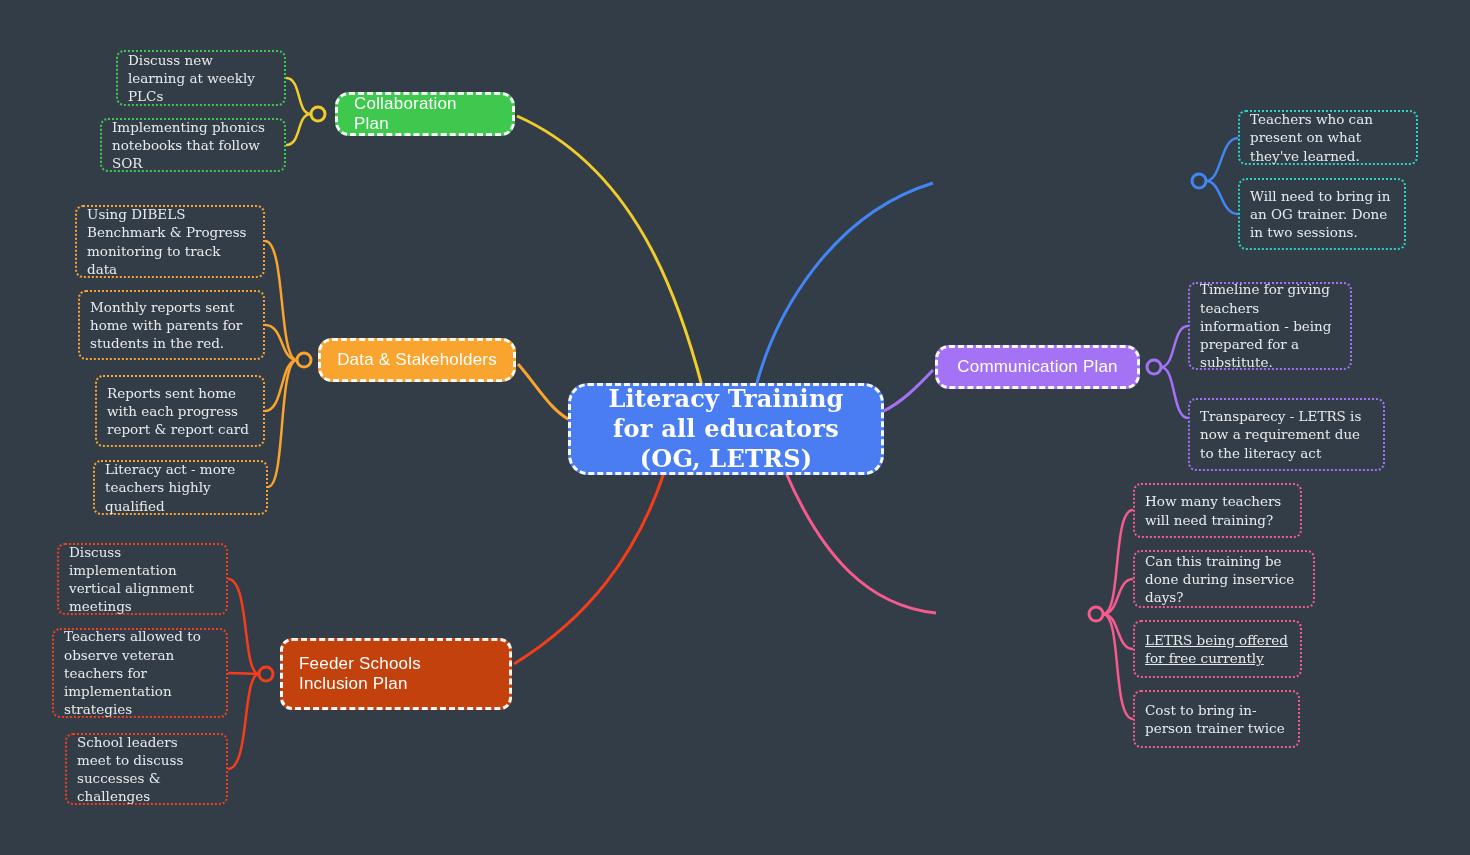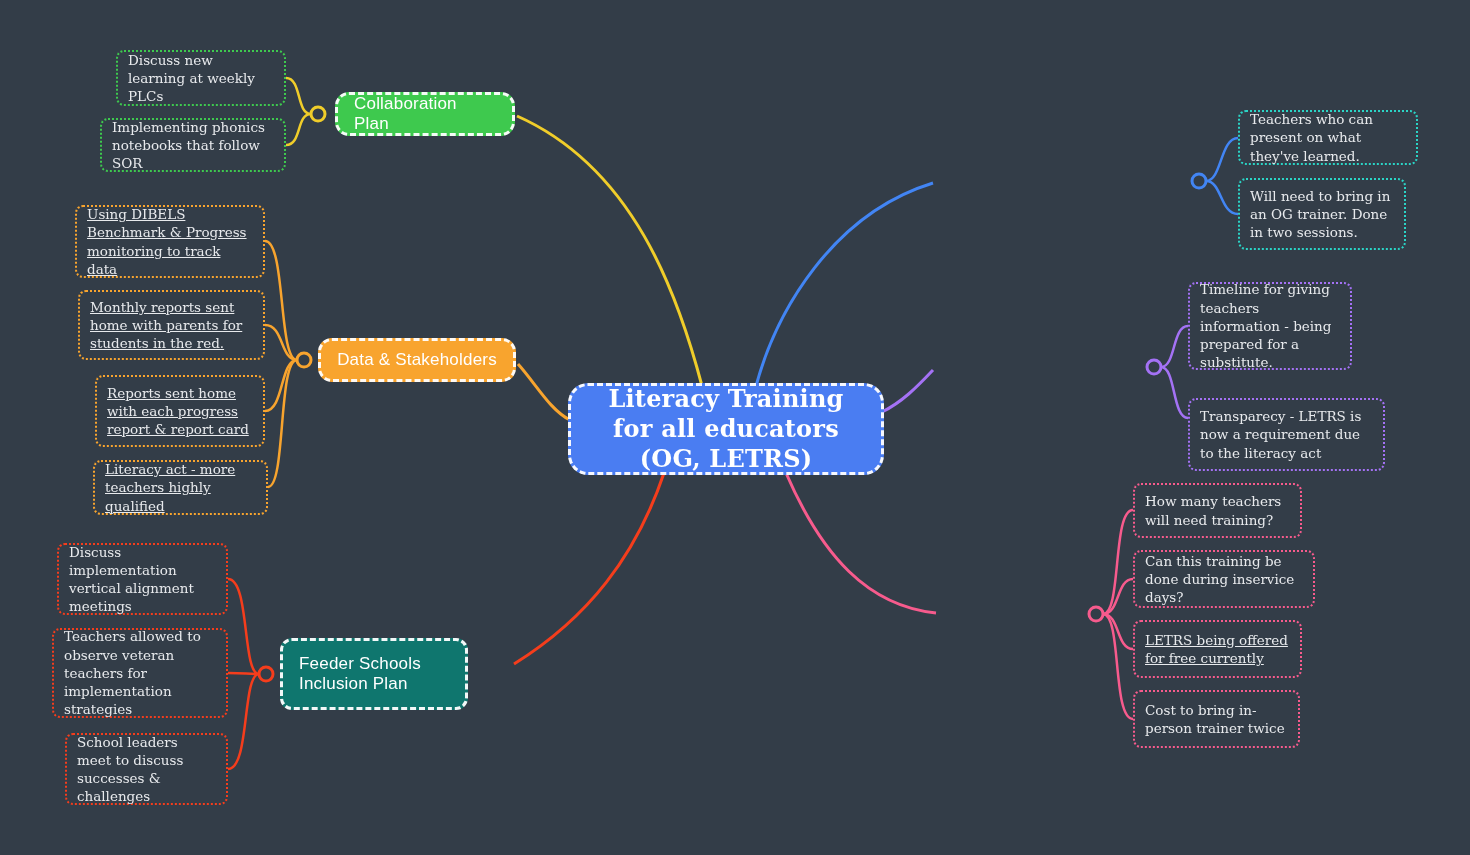"Using DIBELS Benchmark & Progress" .b-orange { text-decoration: underline -> none }
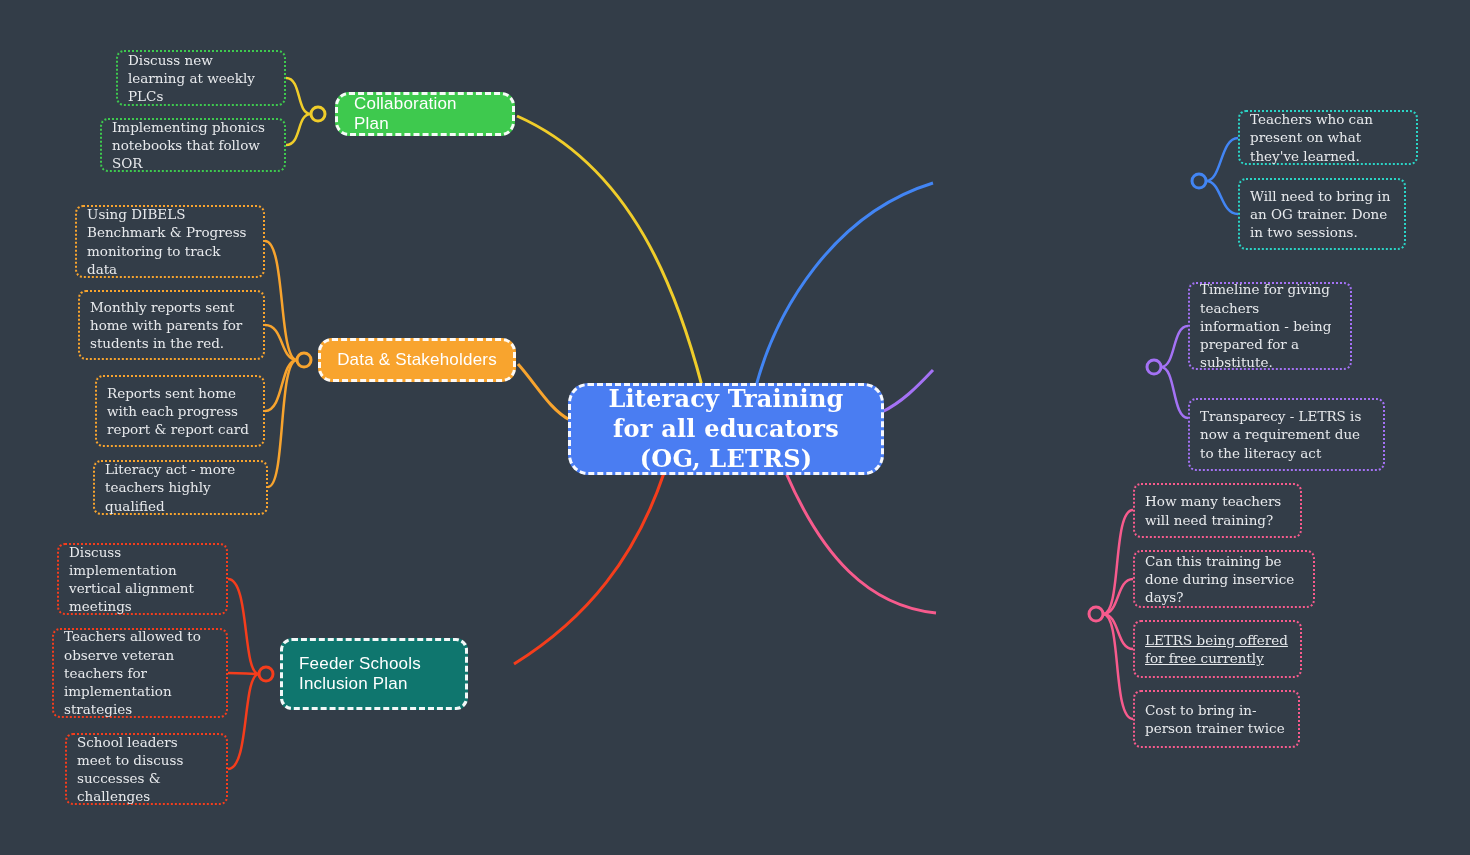"Communication Plan" div.node { html: none -> <div> <span>Communication Plan</span> </div> }
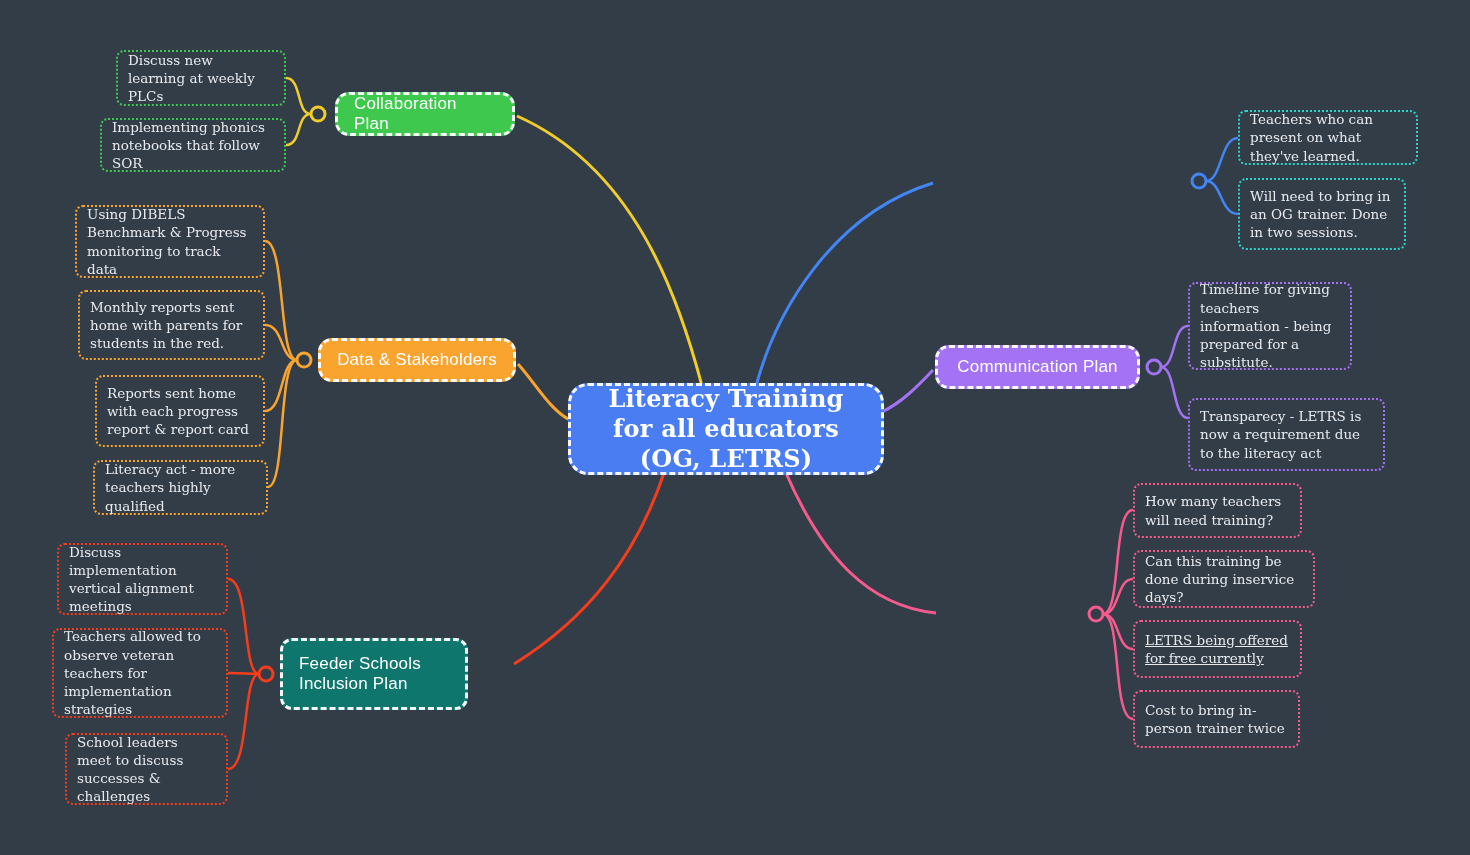"Feeder Schools Inclusion Plan" .n-feeder { background: #0f766e -> #c2410c; width: 188px -> 232px }
